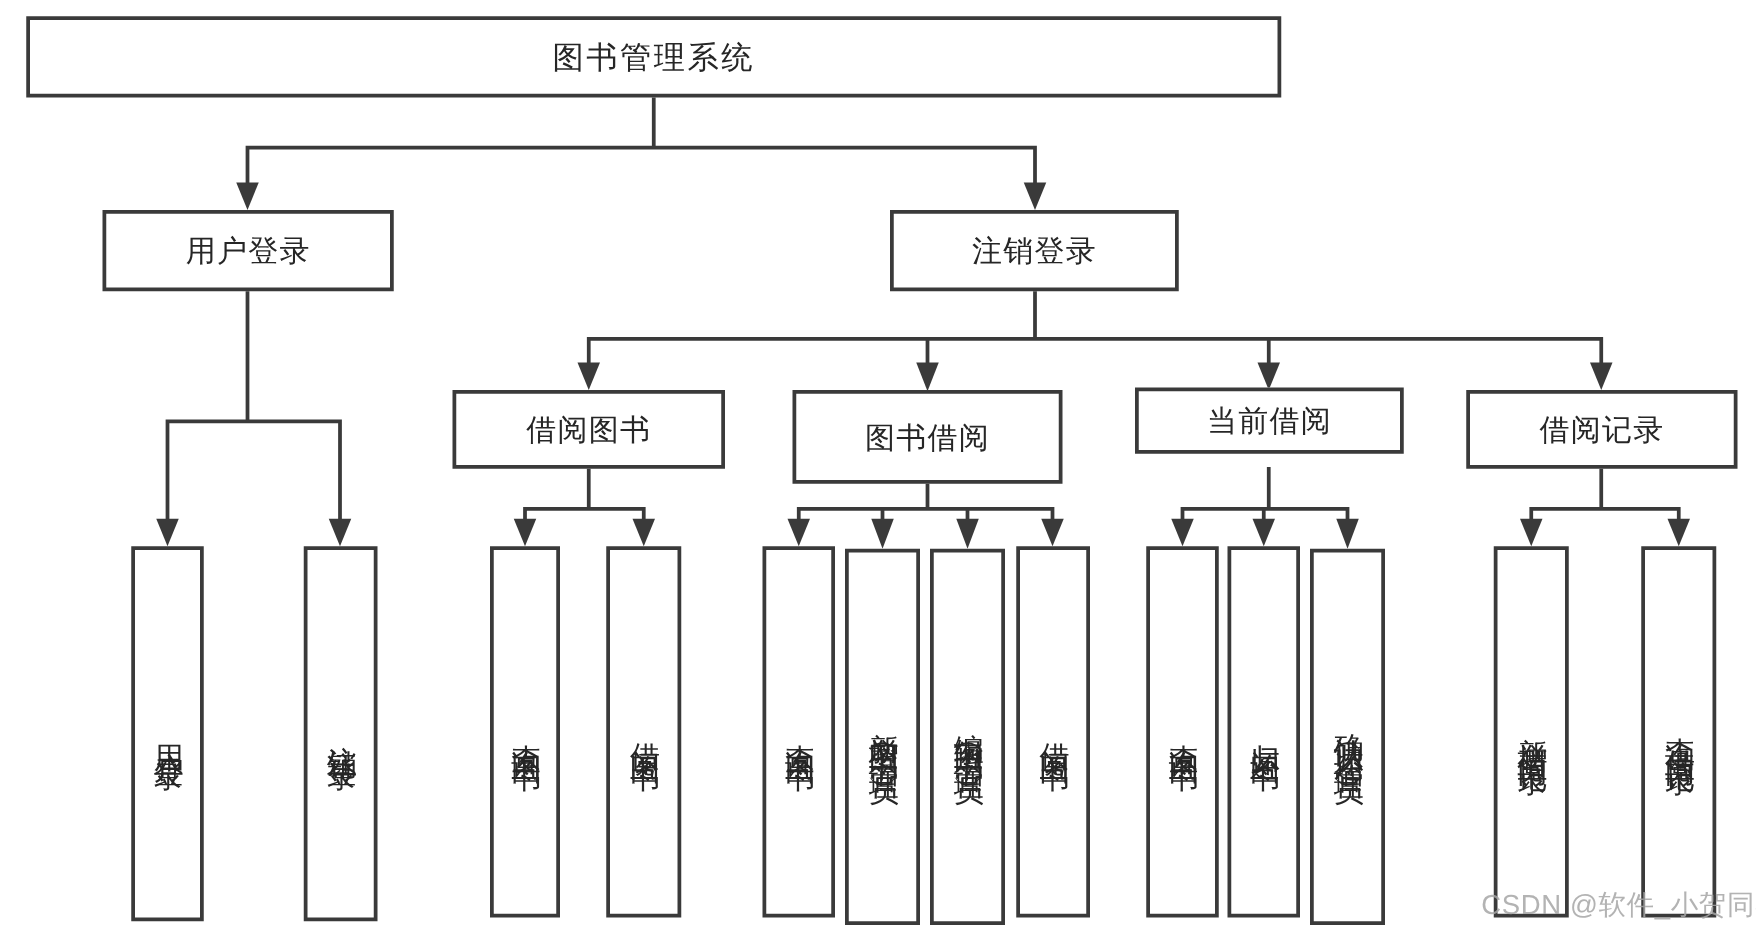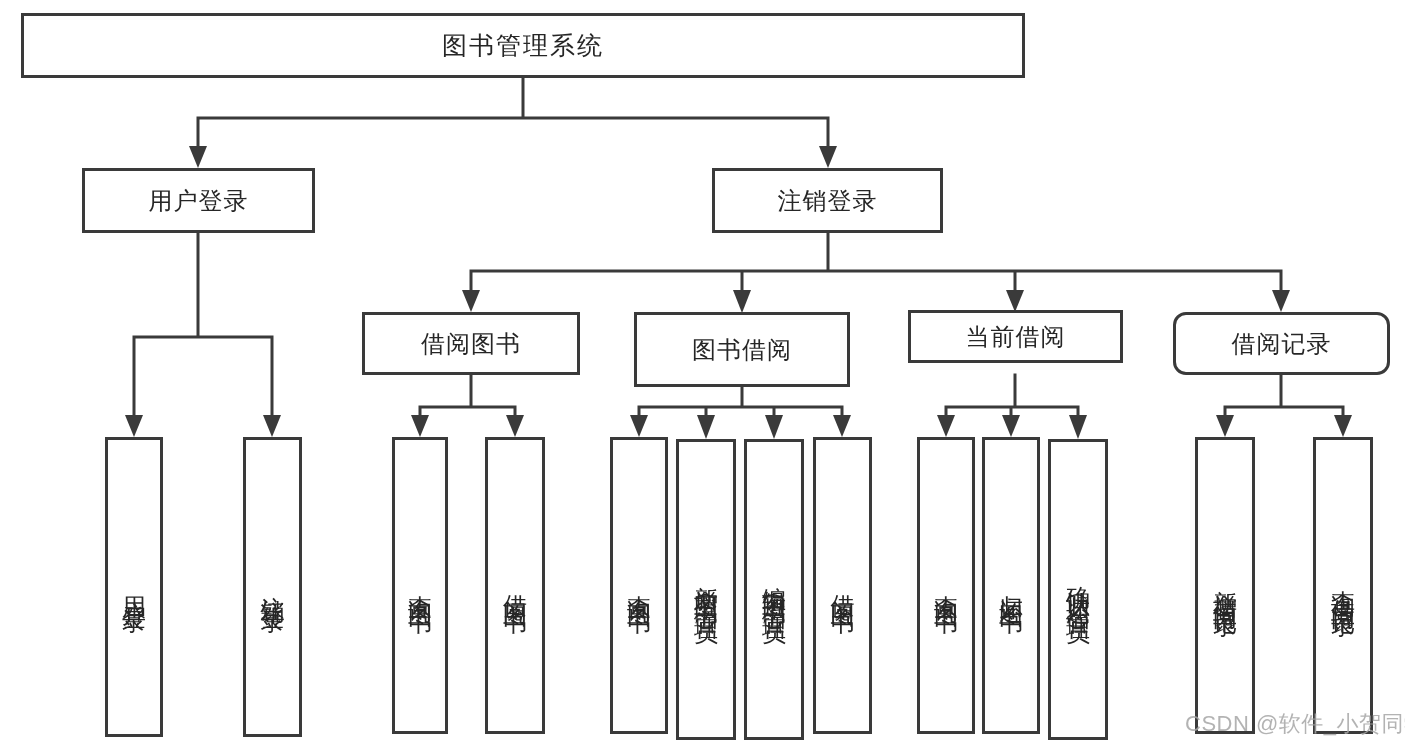"借阅记录" div.node { border-radius: 13px -> none }
